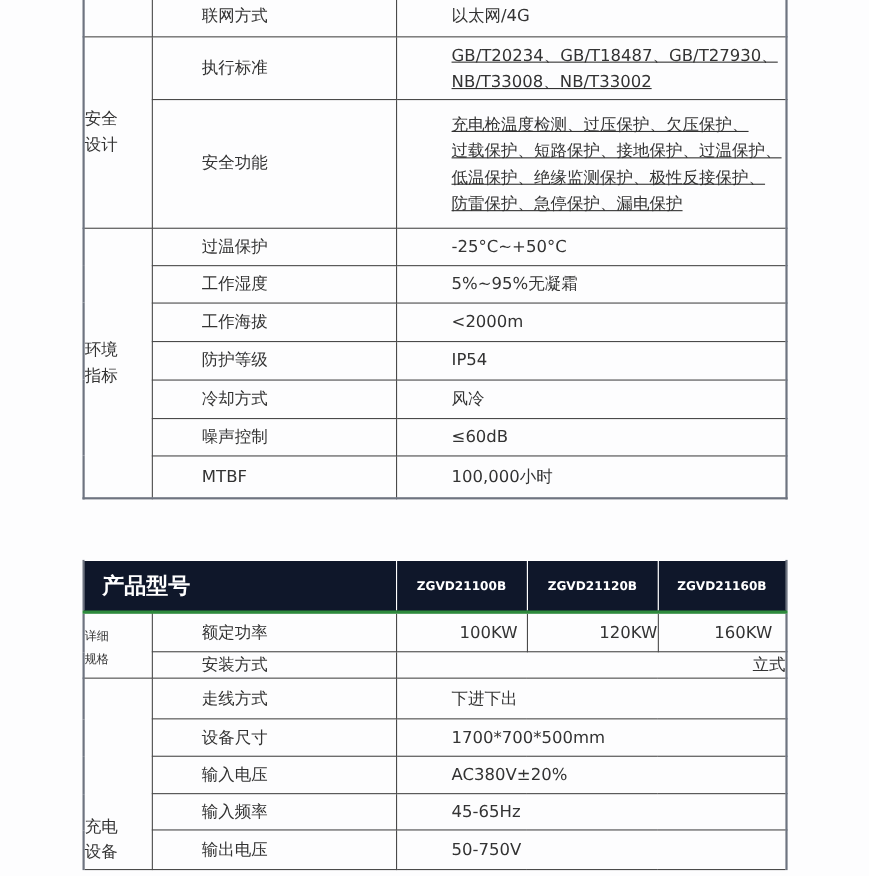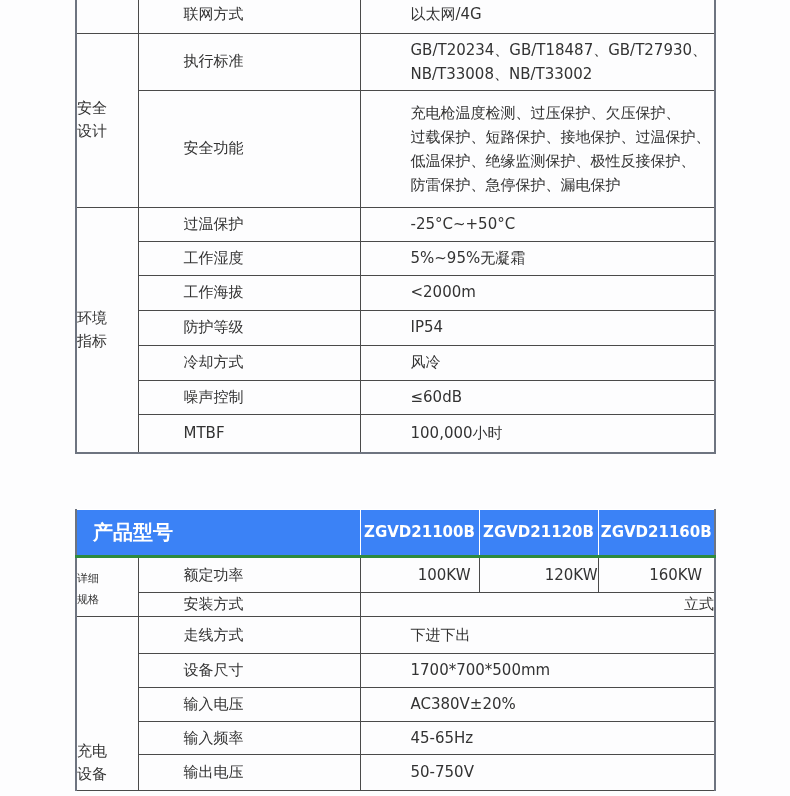"GB/T20234、GB/T18487、GB/T27930、" .multi { text-decoration: none -> underline }
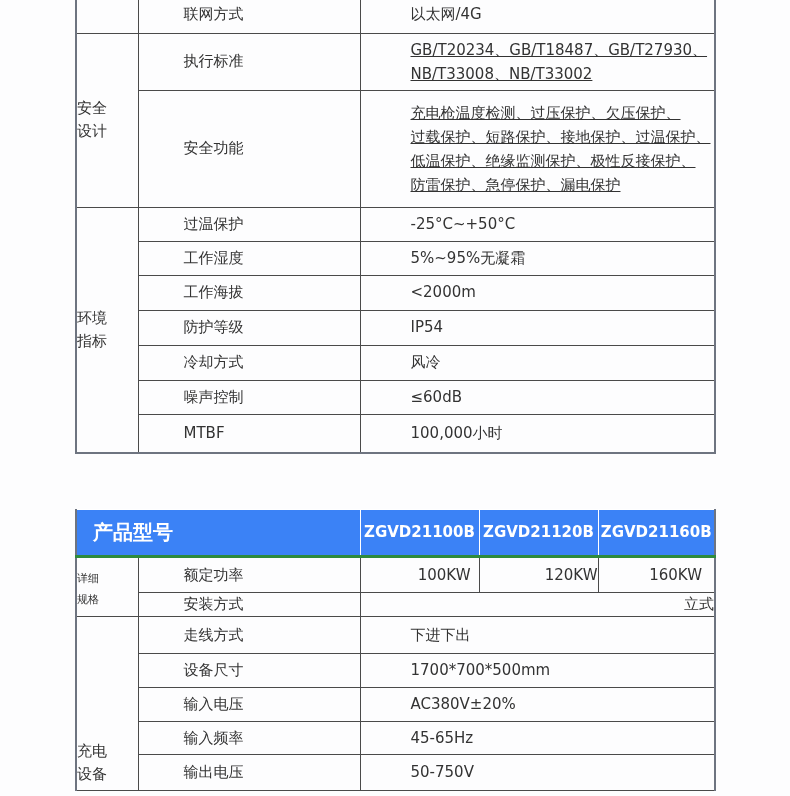"产品型号" .hdr td { background: #3b82f6 -> #0f172a }
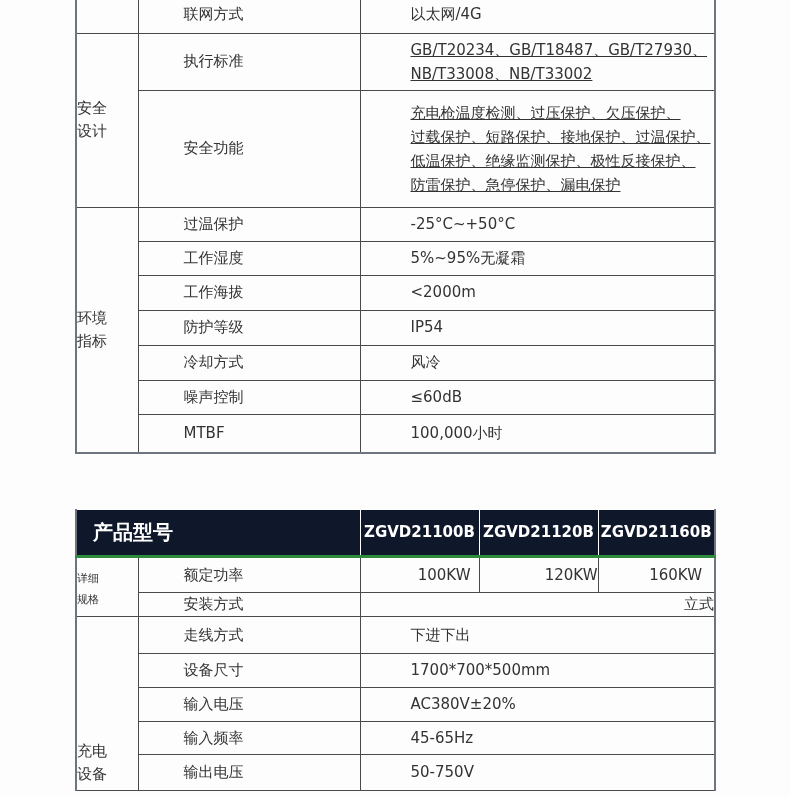"ZGVD21100B" .hdr .model { font-size: 15px -> 11px }
